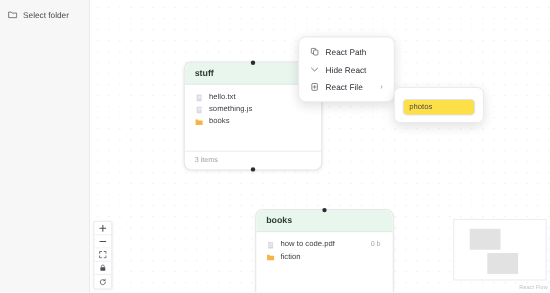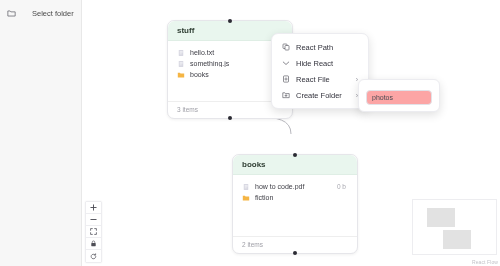"Select folder" .sidebar-btn { gap: 16px -> 5px }
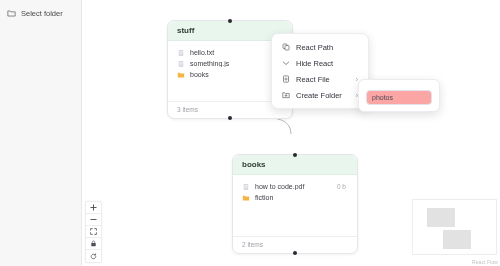"stuff" .node { margin-top: none -> 36px }
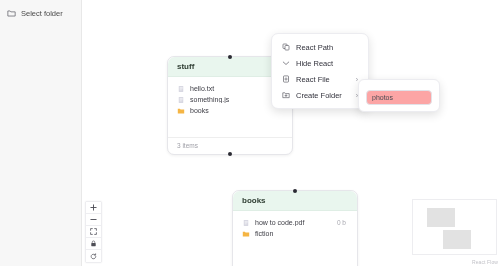"Create Folder" div.ctx-item { html: <div> <span> <svg> <path></path> <path></path> </svg> </span> <span>Create Folder</span> <span>›</span> </div> -> none }
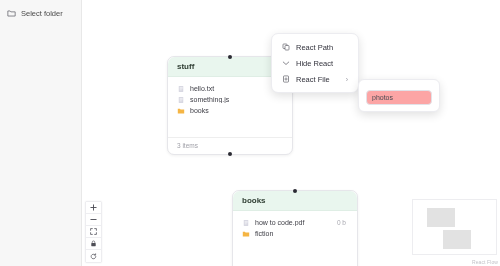"photos" .ctx-sub input { background: #fca5a5 -> #fde047 }
